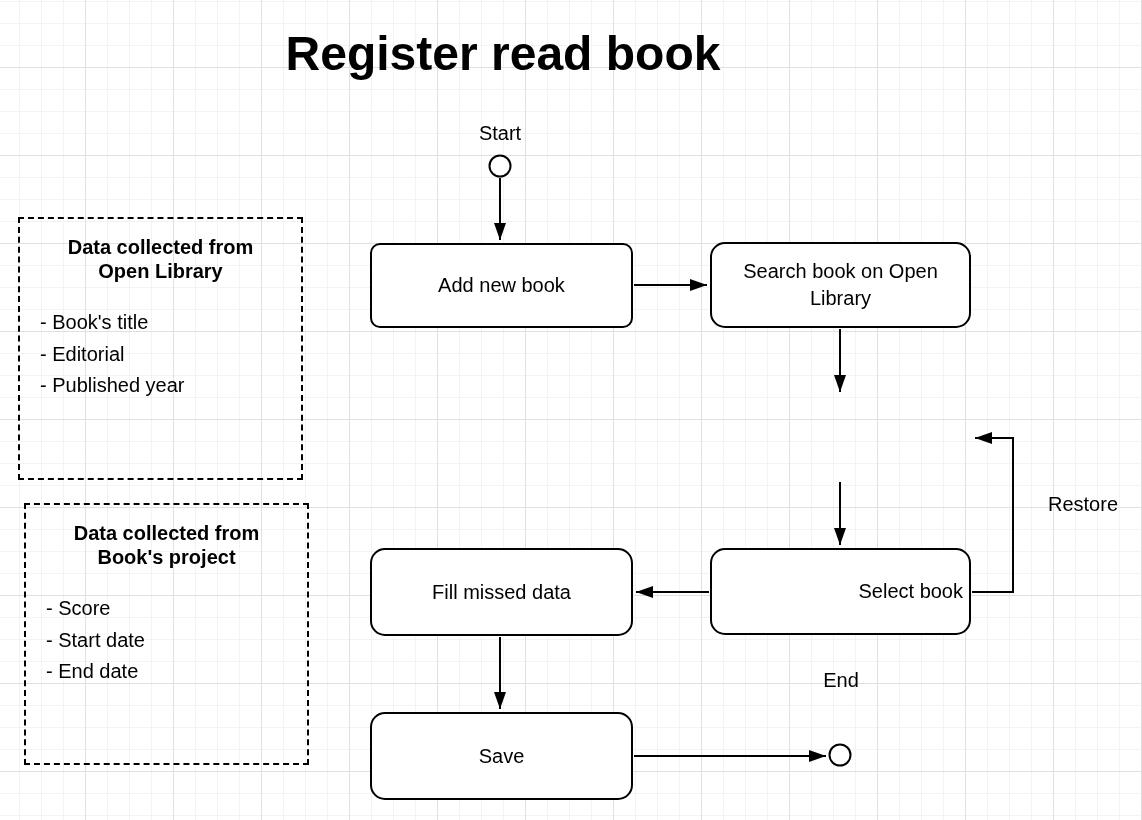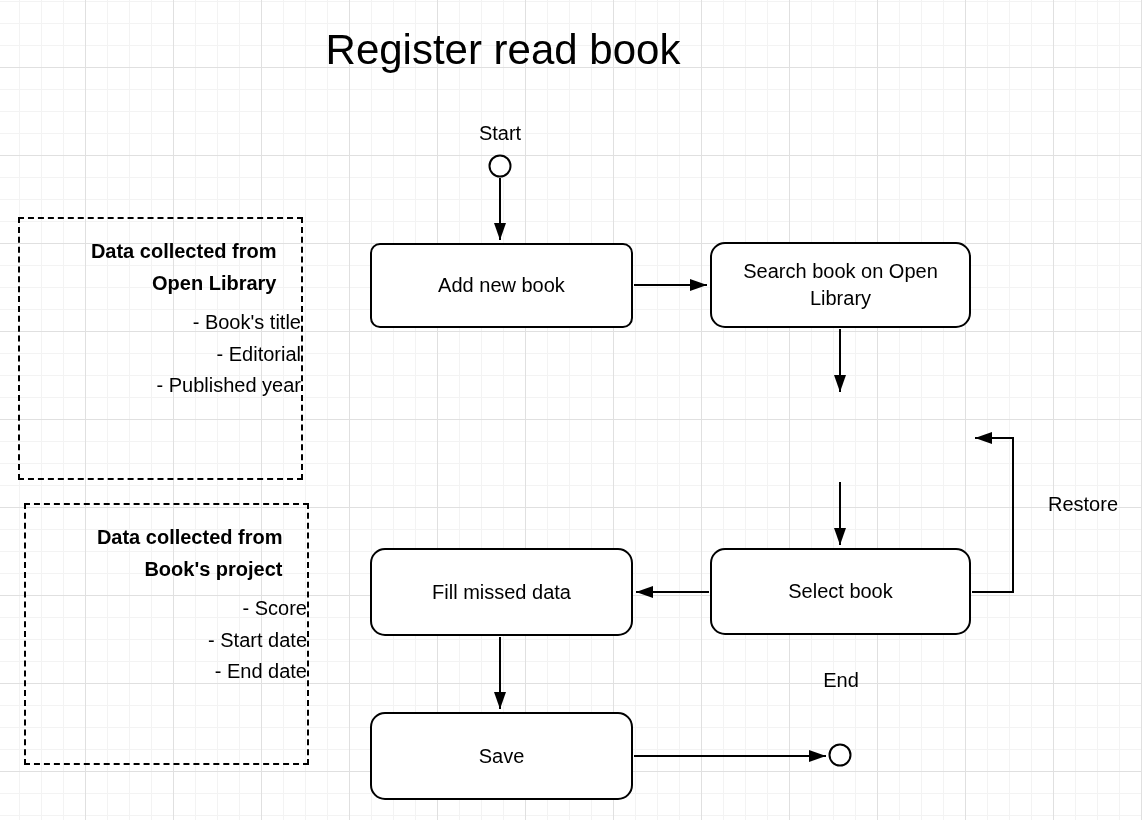"Register read book" .title { font-size: 42px -> 48px; font-weight: normal -> bold }
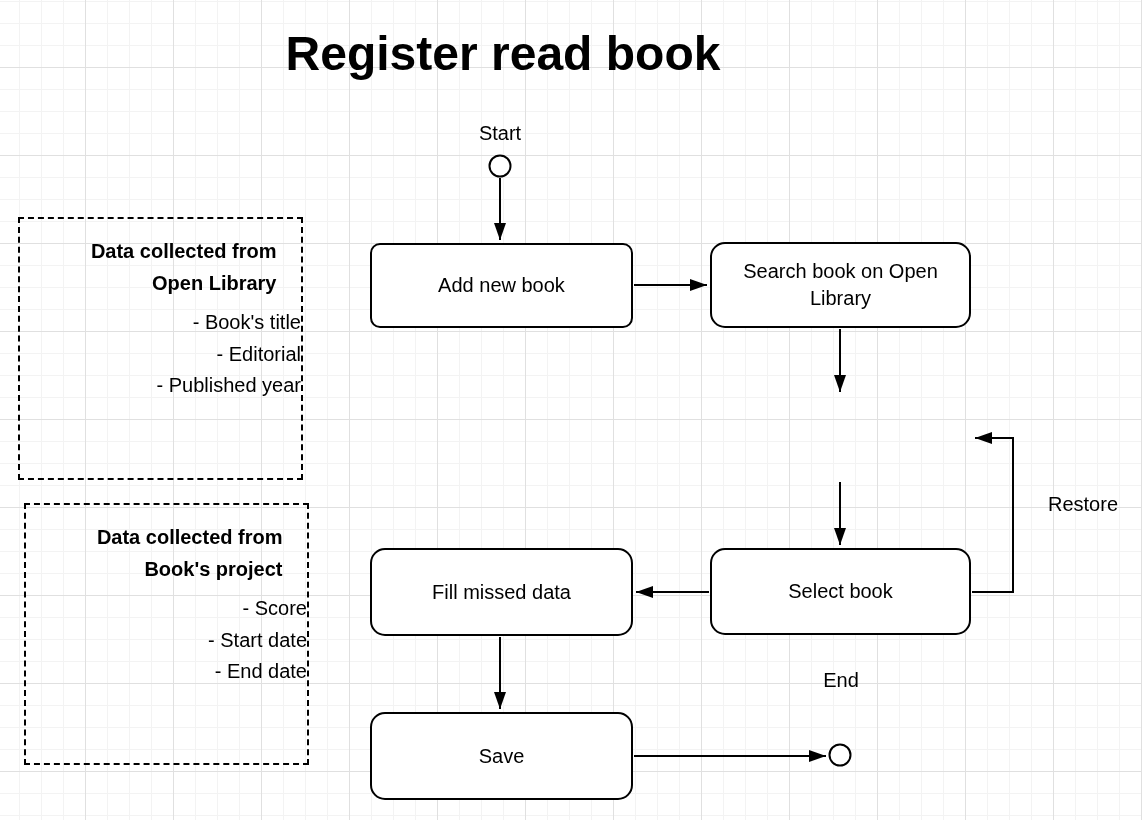"Data collected from Open Library" .note-heading { line-height: 32px -> 24px; text-align: right -> center }
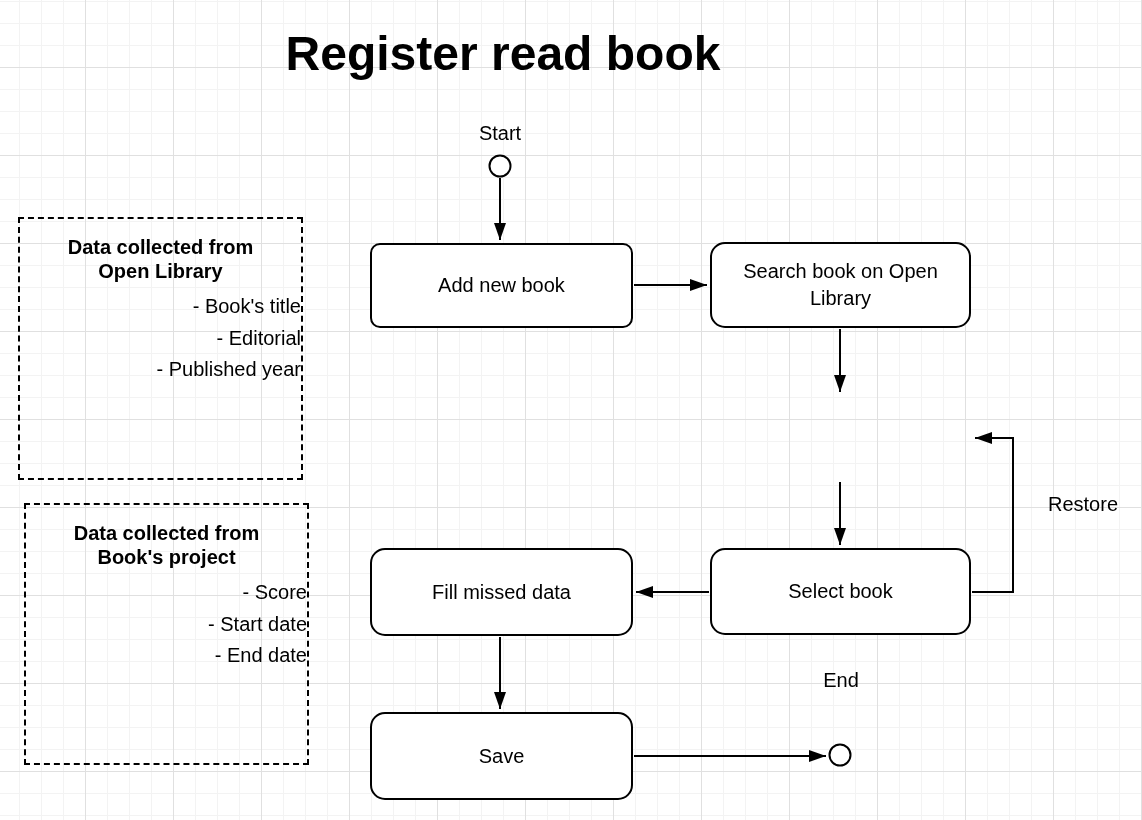"- Book's title" .note-list { margin-top: 8px -> 24px; text-align: right -> none }
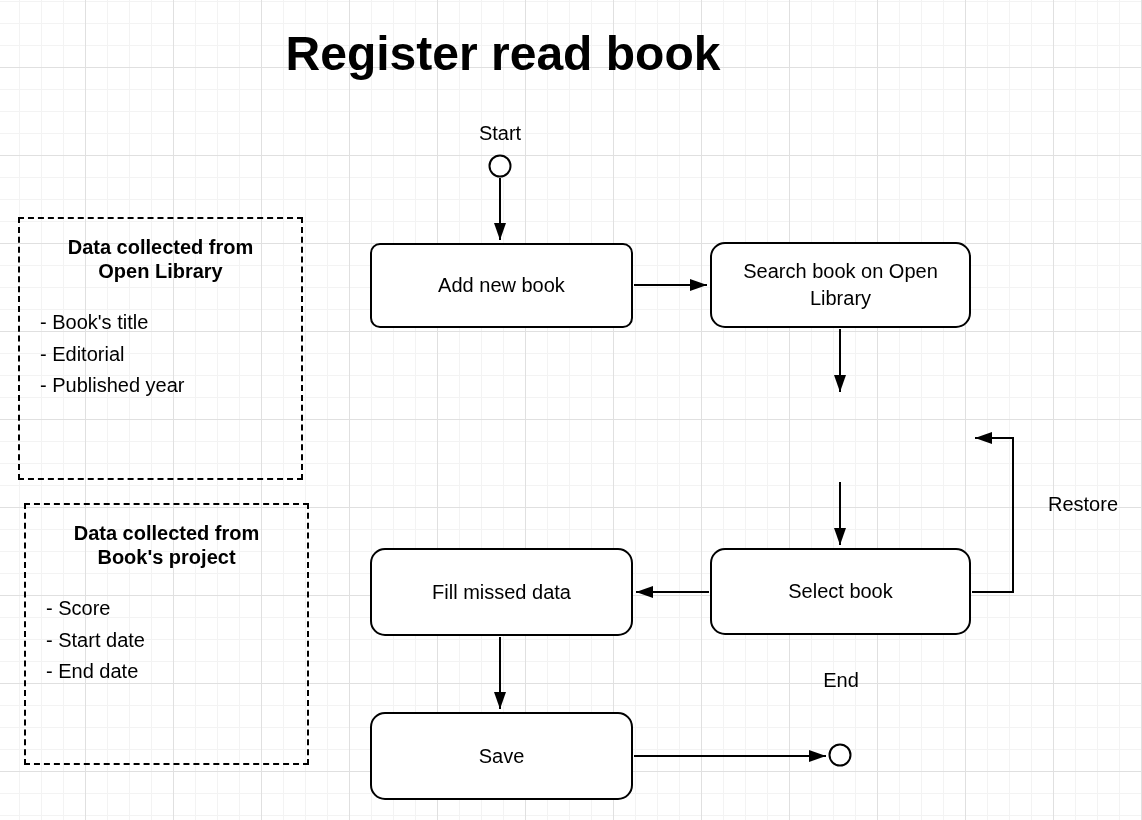"Select book" #node-select { justify-content: none -> flex-end }
